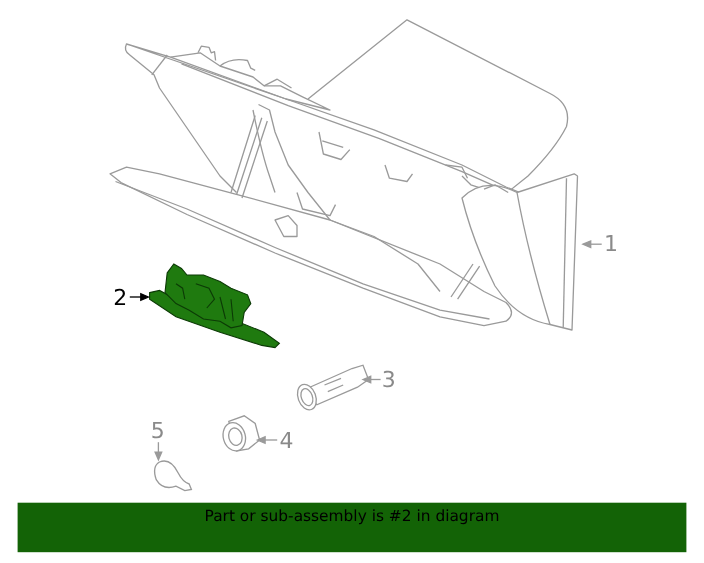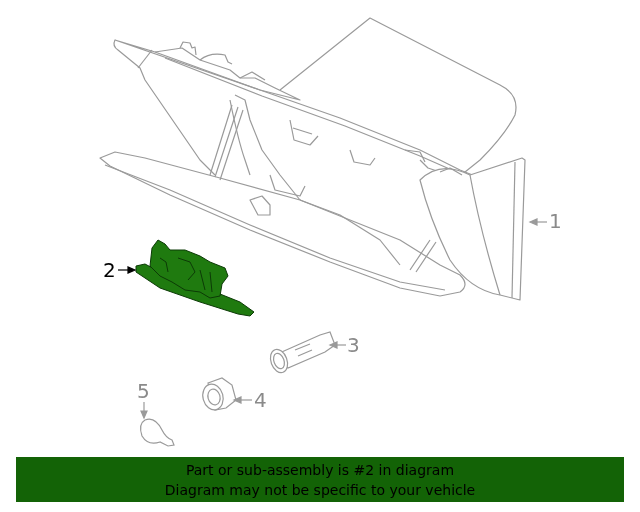"Diagram may not be specific" div { html: <div>Diagram may not be specific to your vehicle</div> -> none }
